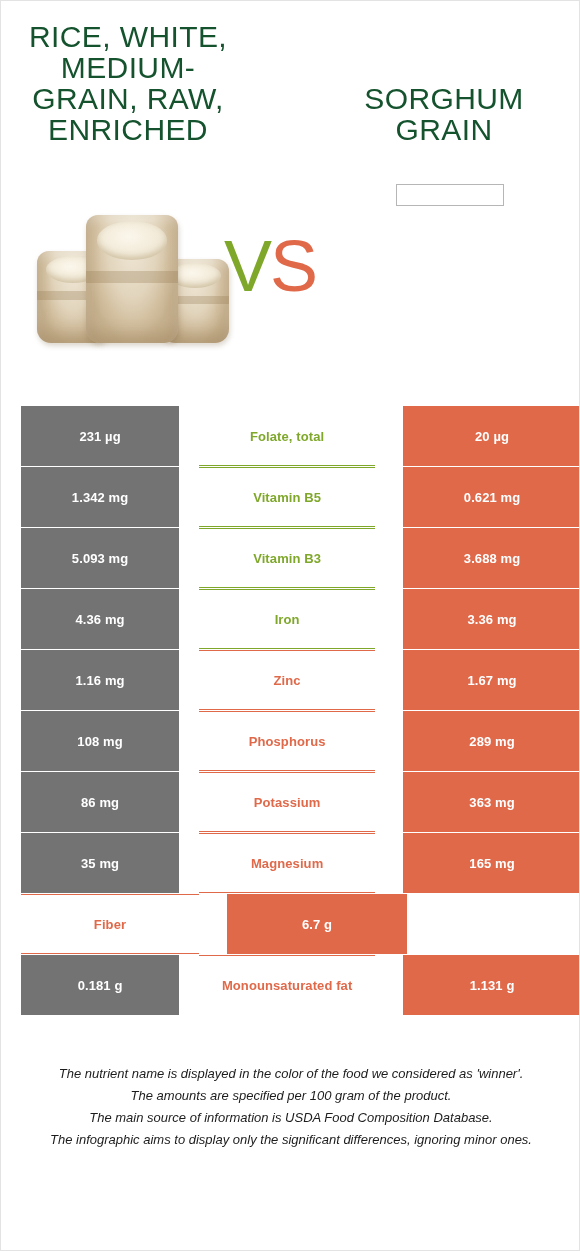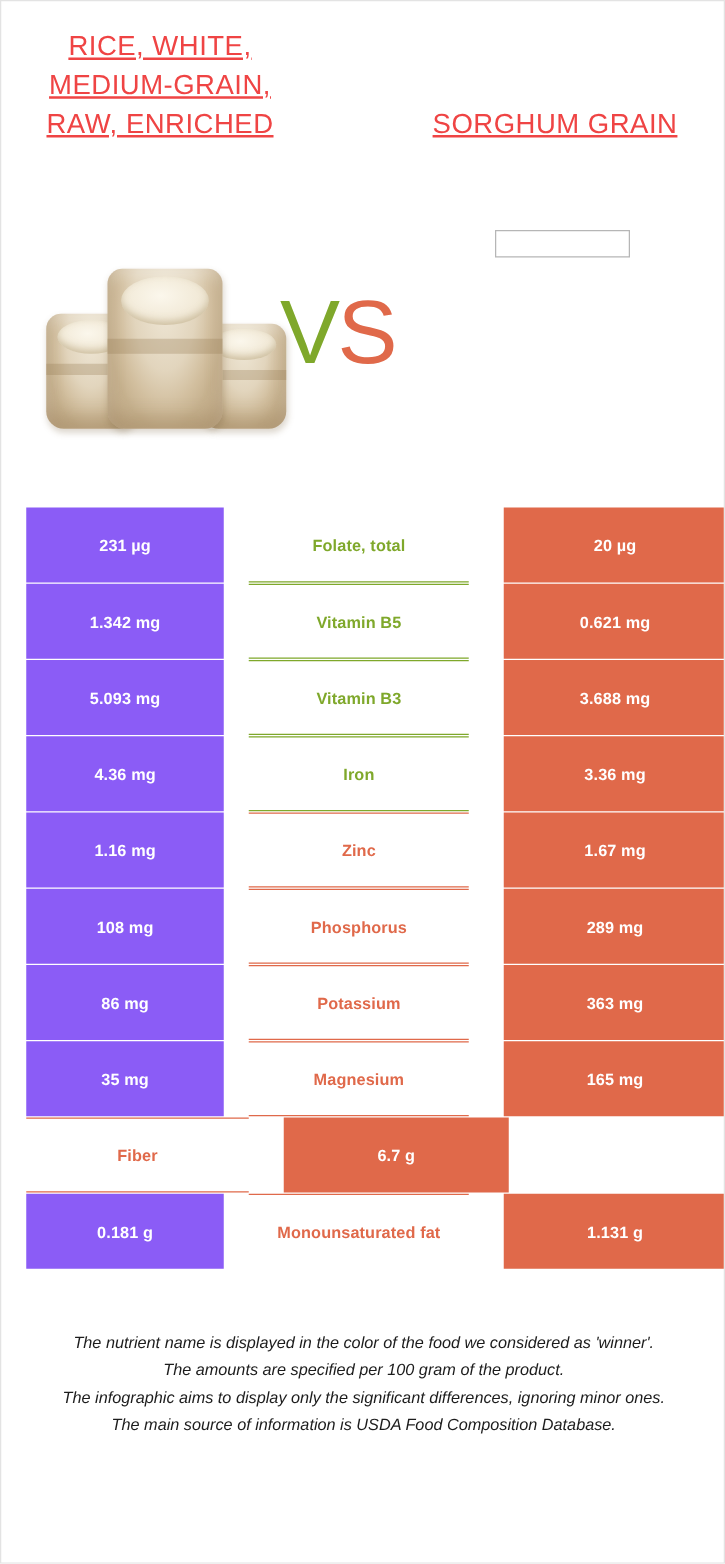"RICE, WHITE, MEDIUM-GRAIN, RAW, ENRICHED" .food-title { color: #ef4444 -> #14532d; font-size: 22px -> 30px; text-decoration: underline -> none }
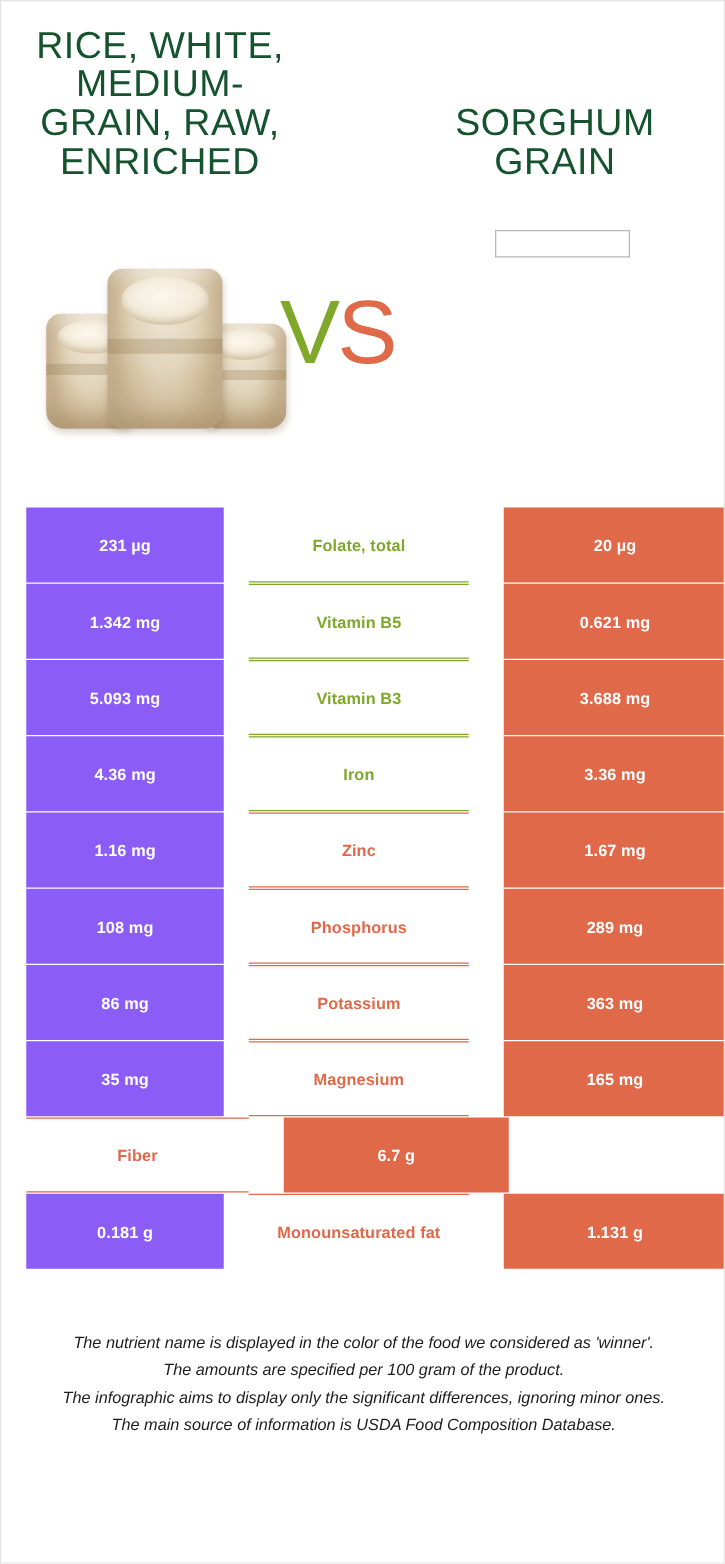"231 µg" .cell-left { background: #8b5cf6 -> #737373 }
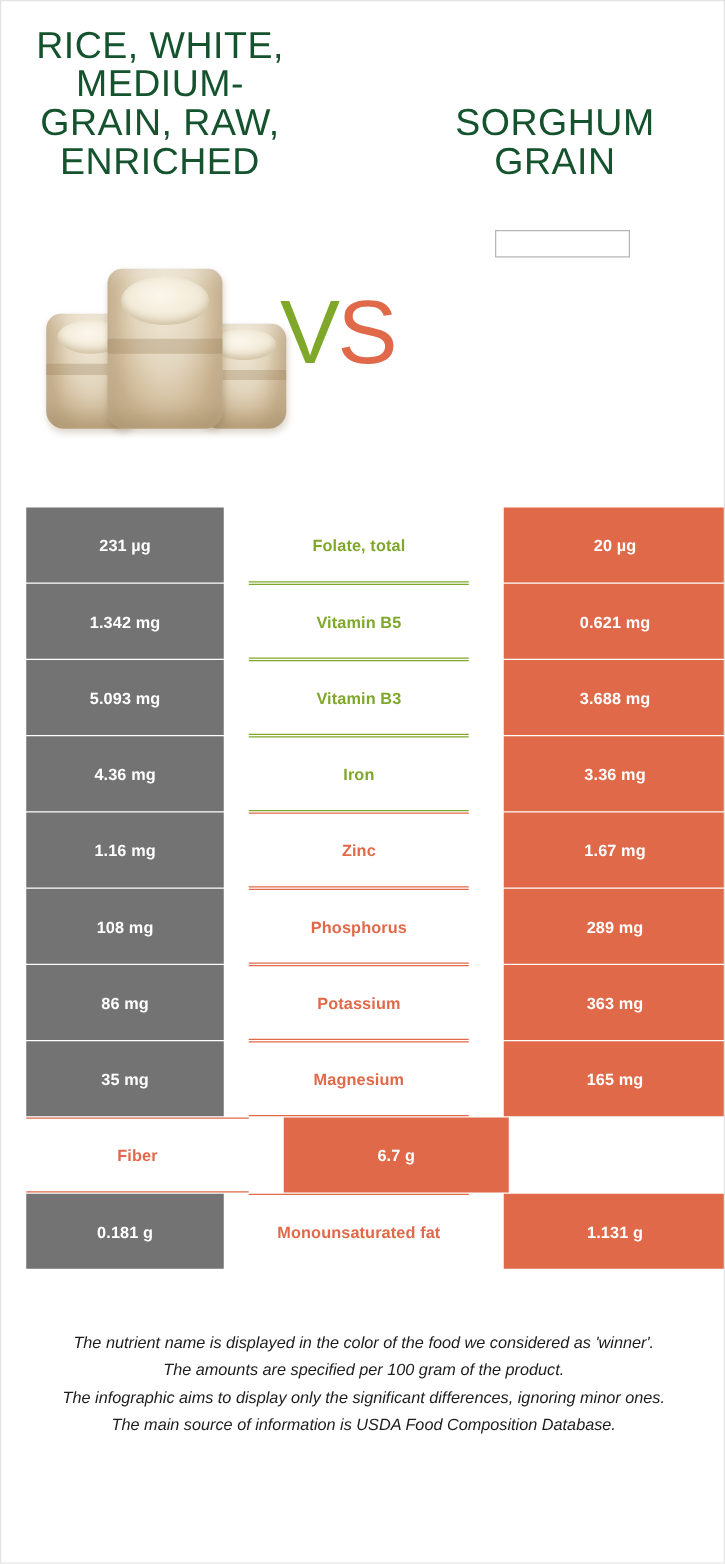"The infographic aims to display" p { order: before "The main source of information" -> after "The main source of information" }
